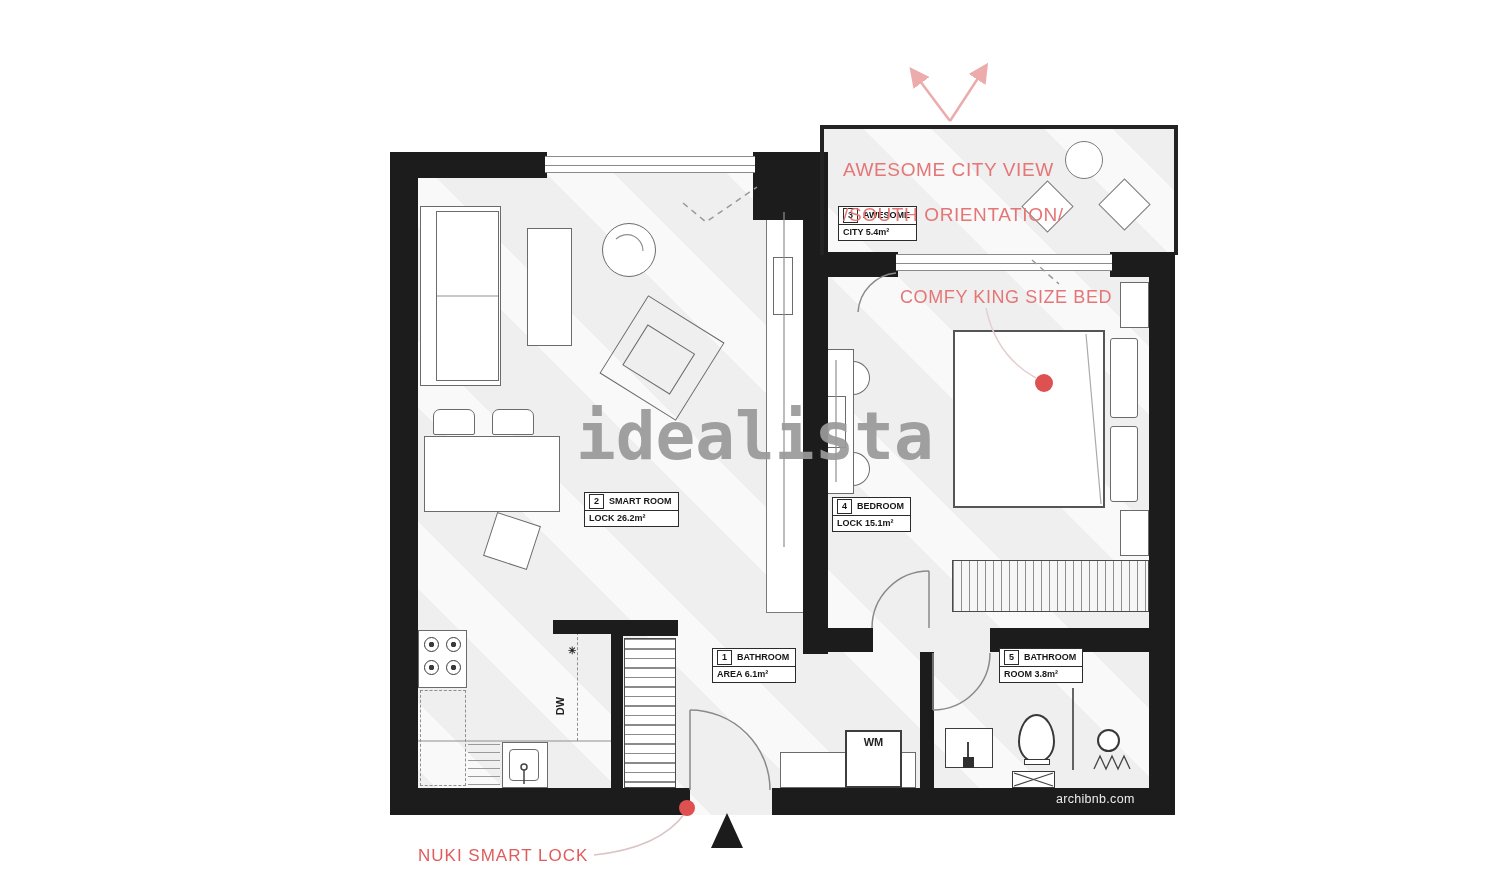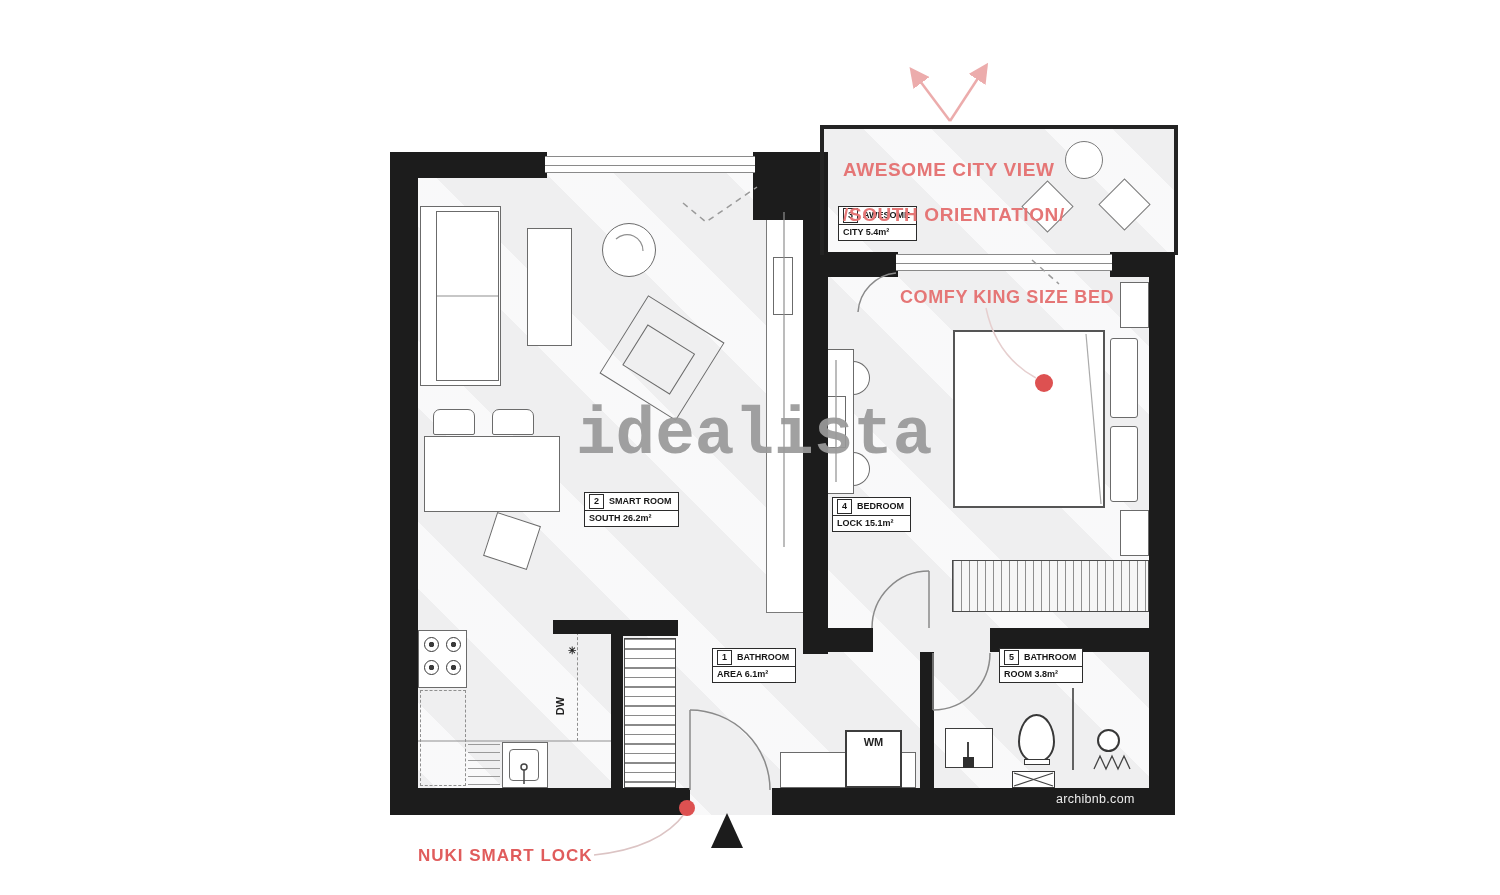"AWESOME CITY VIEW" .red-note { font-weight: bold -> normal }
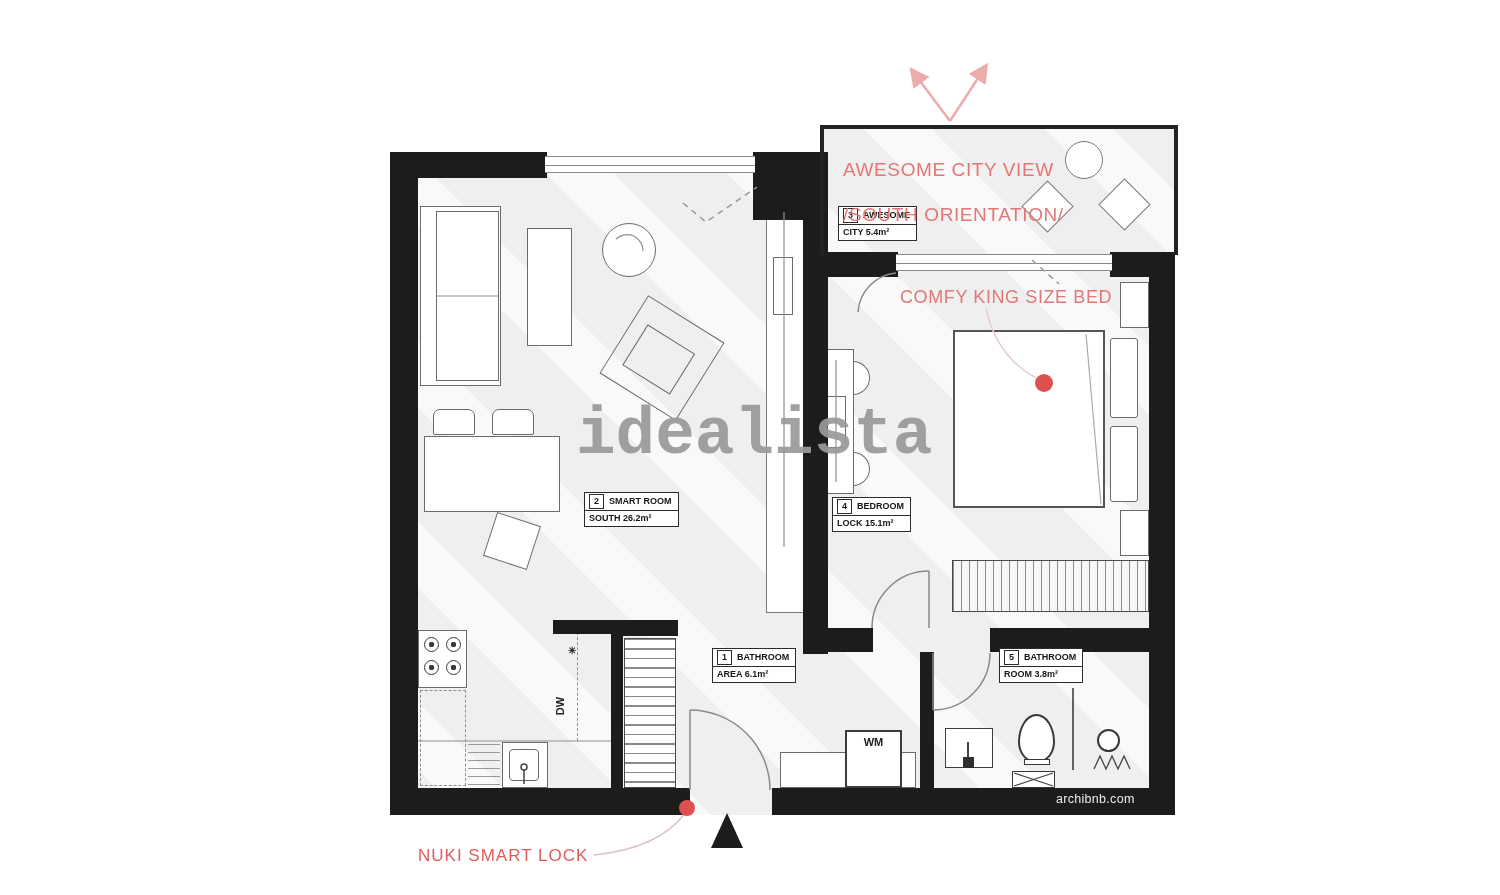"idealista" div.watermark { font-family: Liberation Mono, monospace -> none }
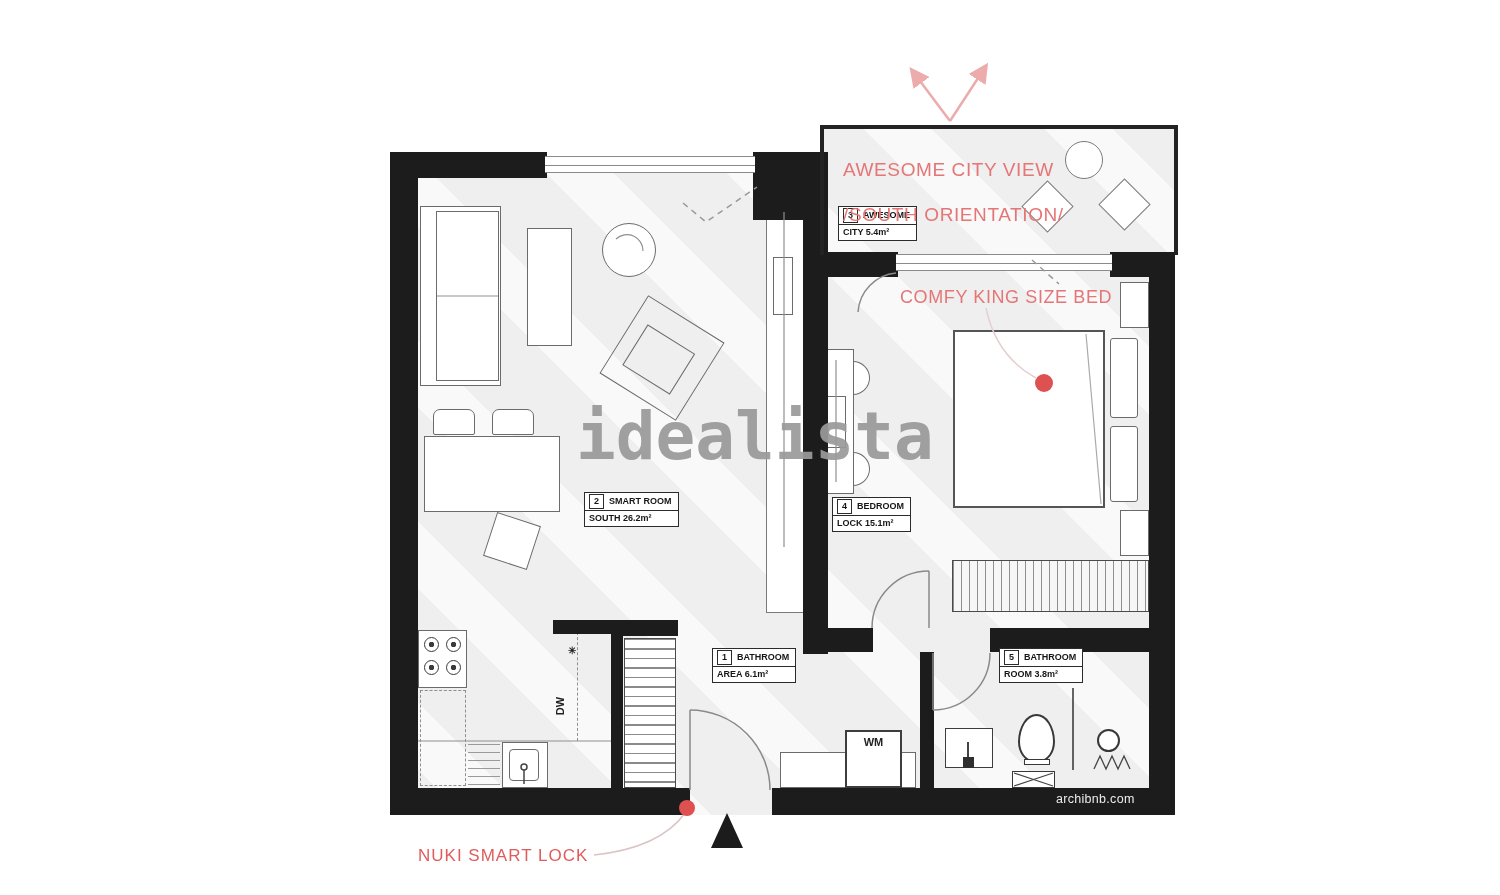"SOUTH 26.2m²" div.rl-area { text: SOUTH -> LOCK }
